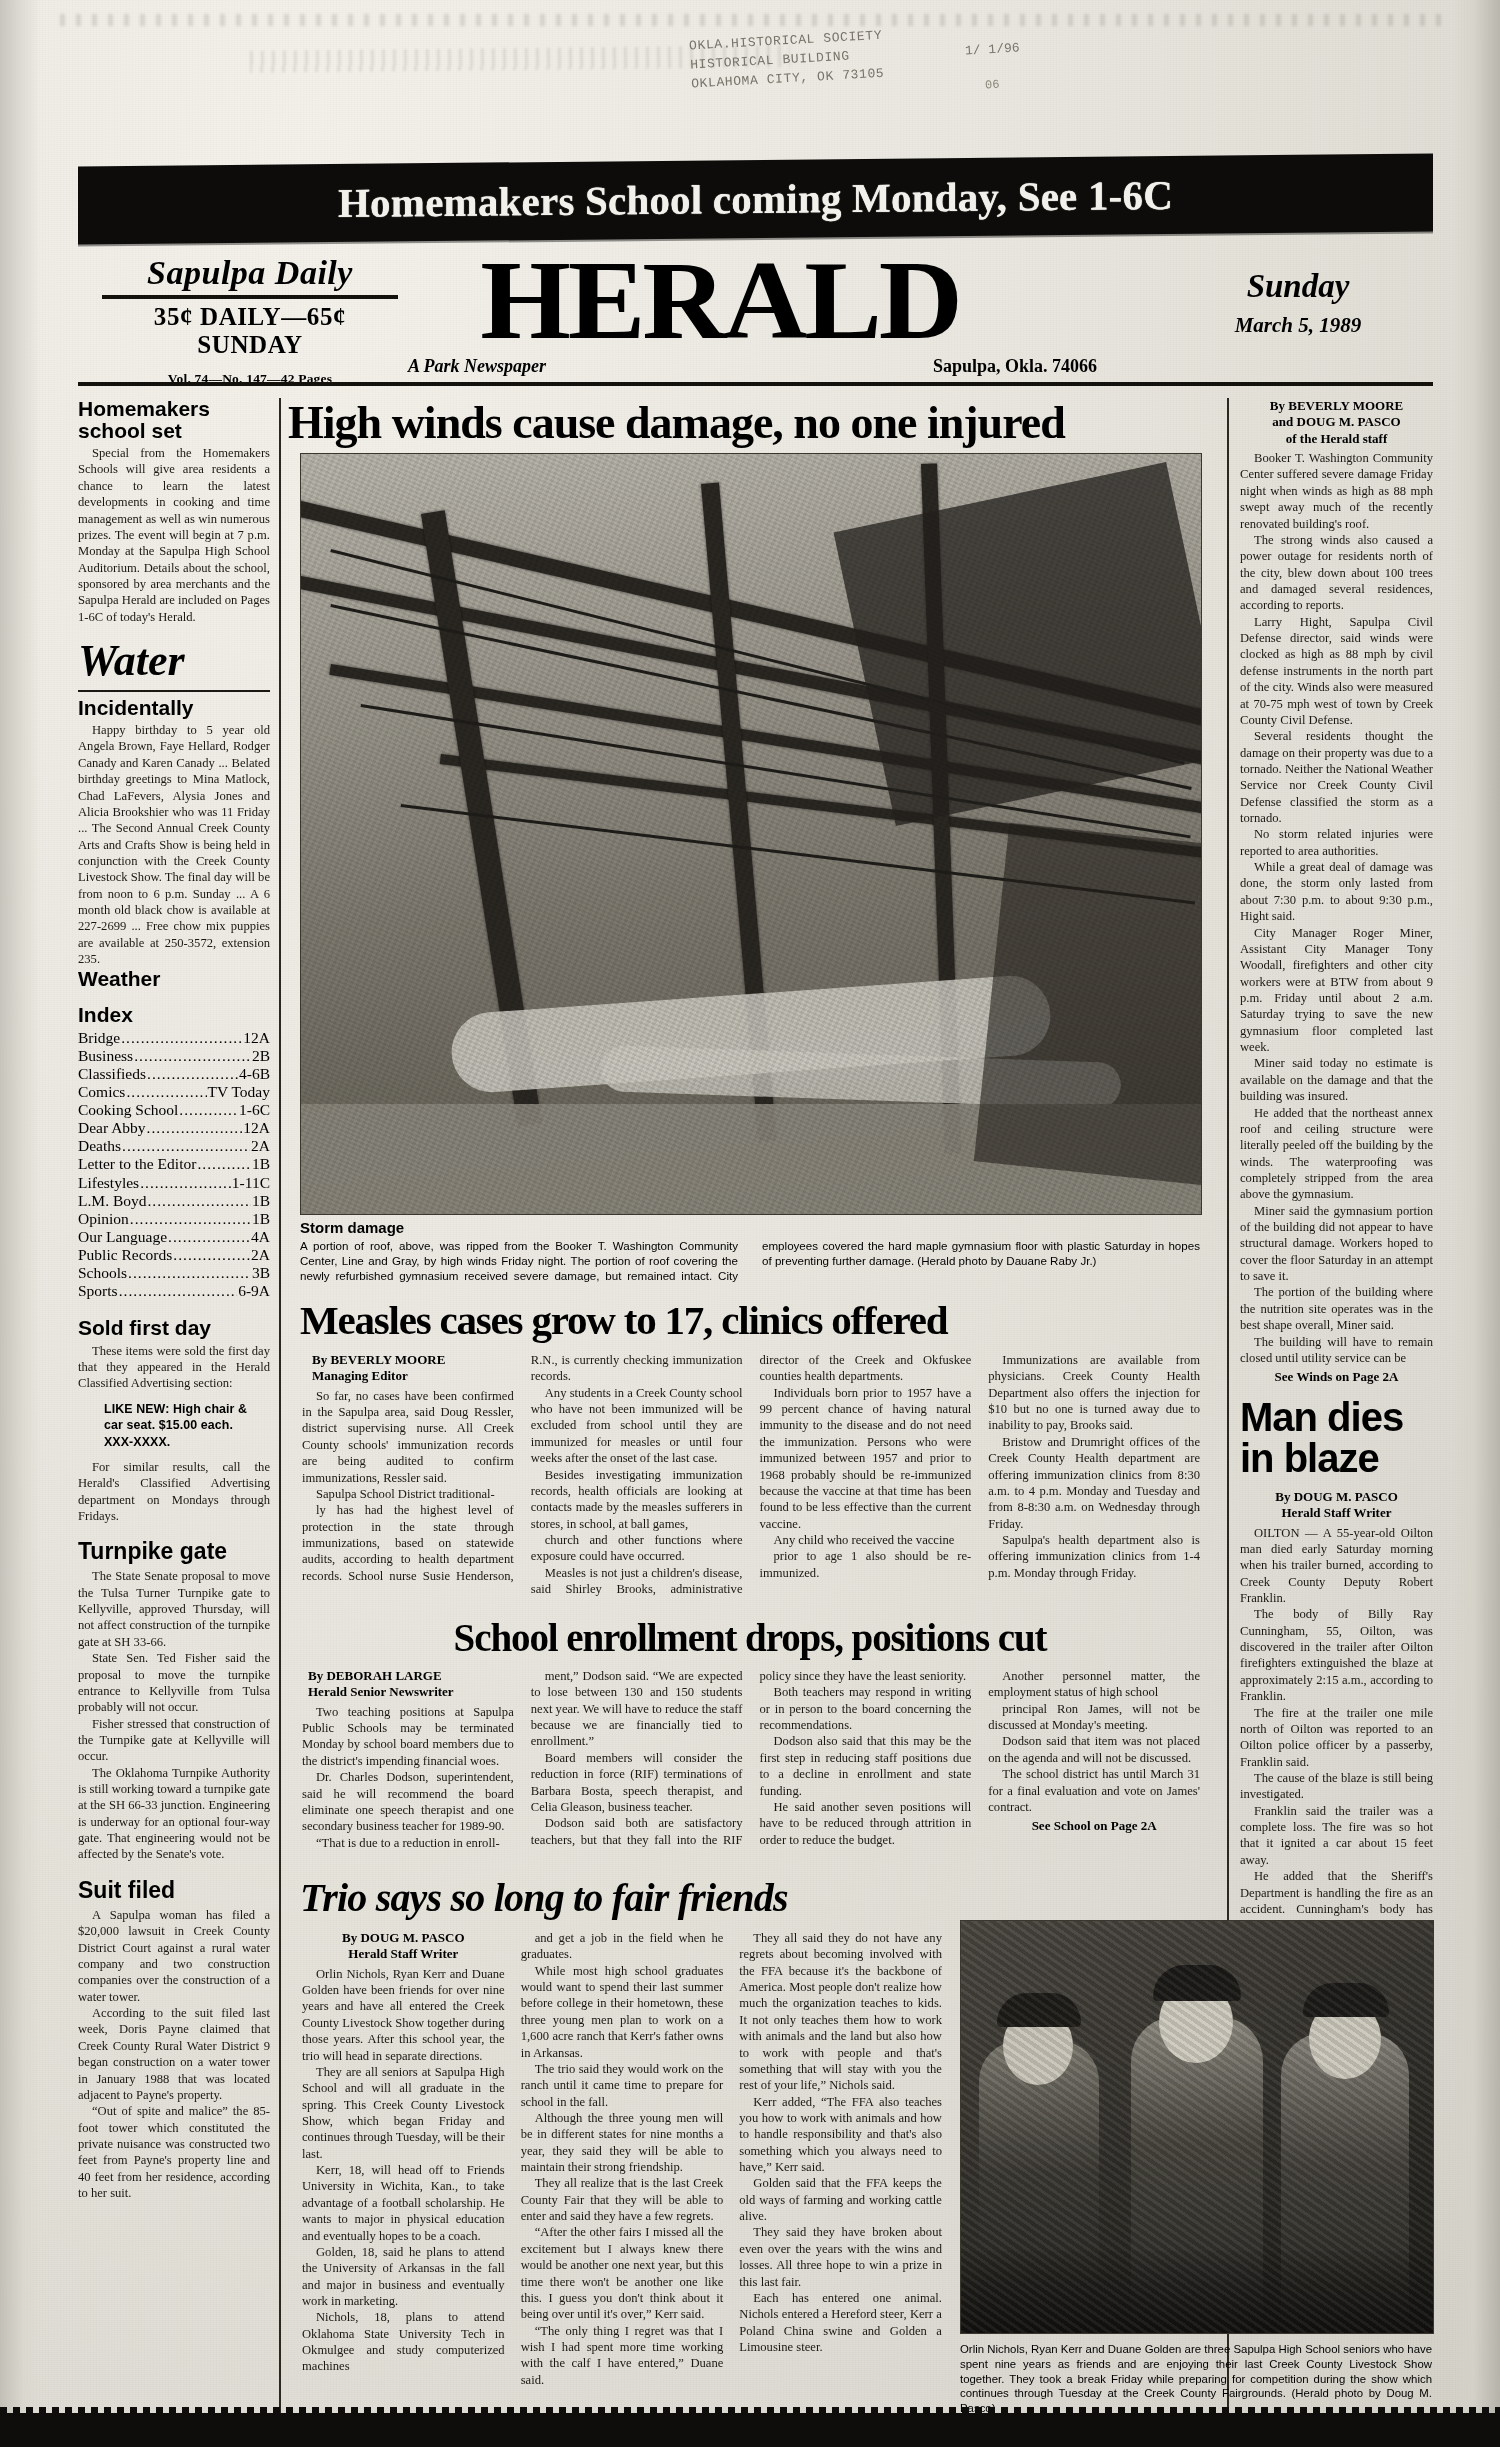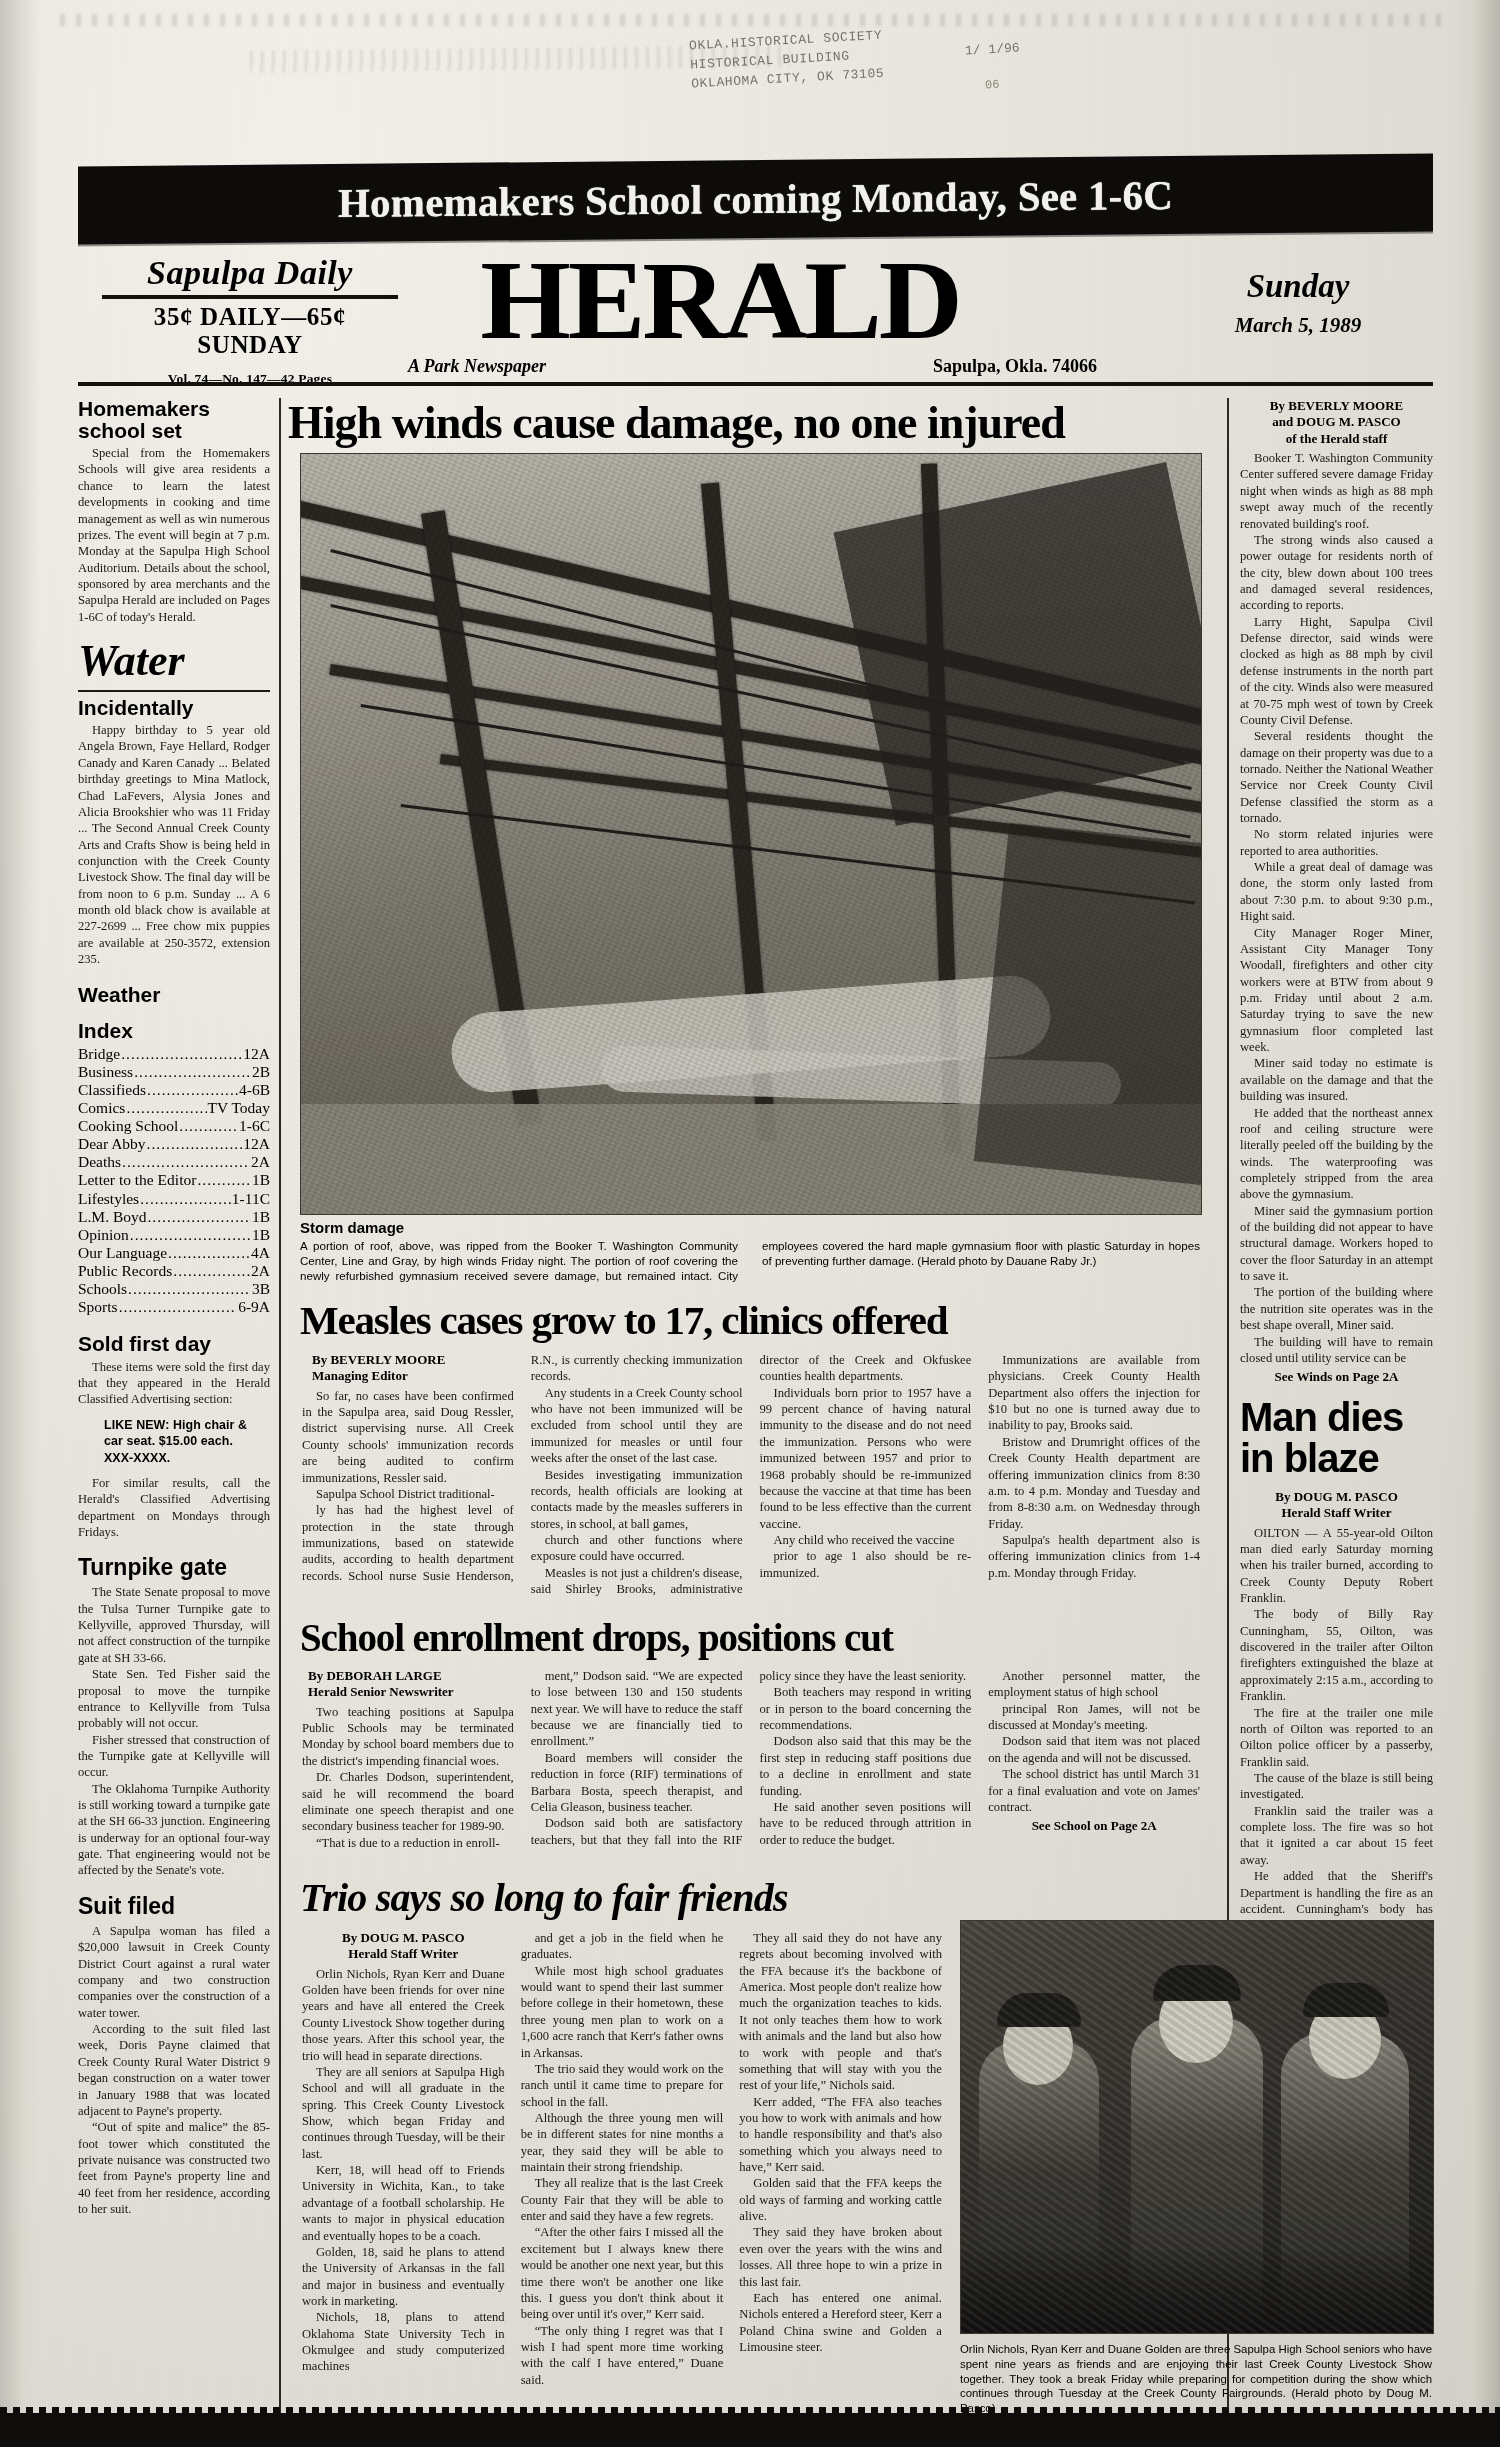"Weather" div.smallhead { margin-top: 17px -> 1px }
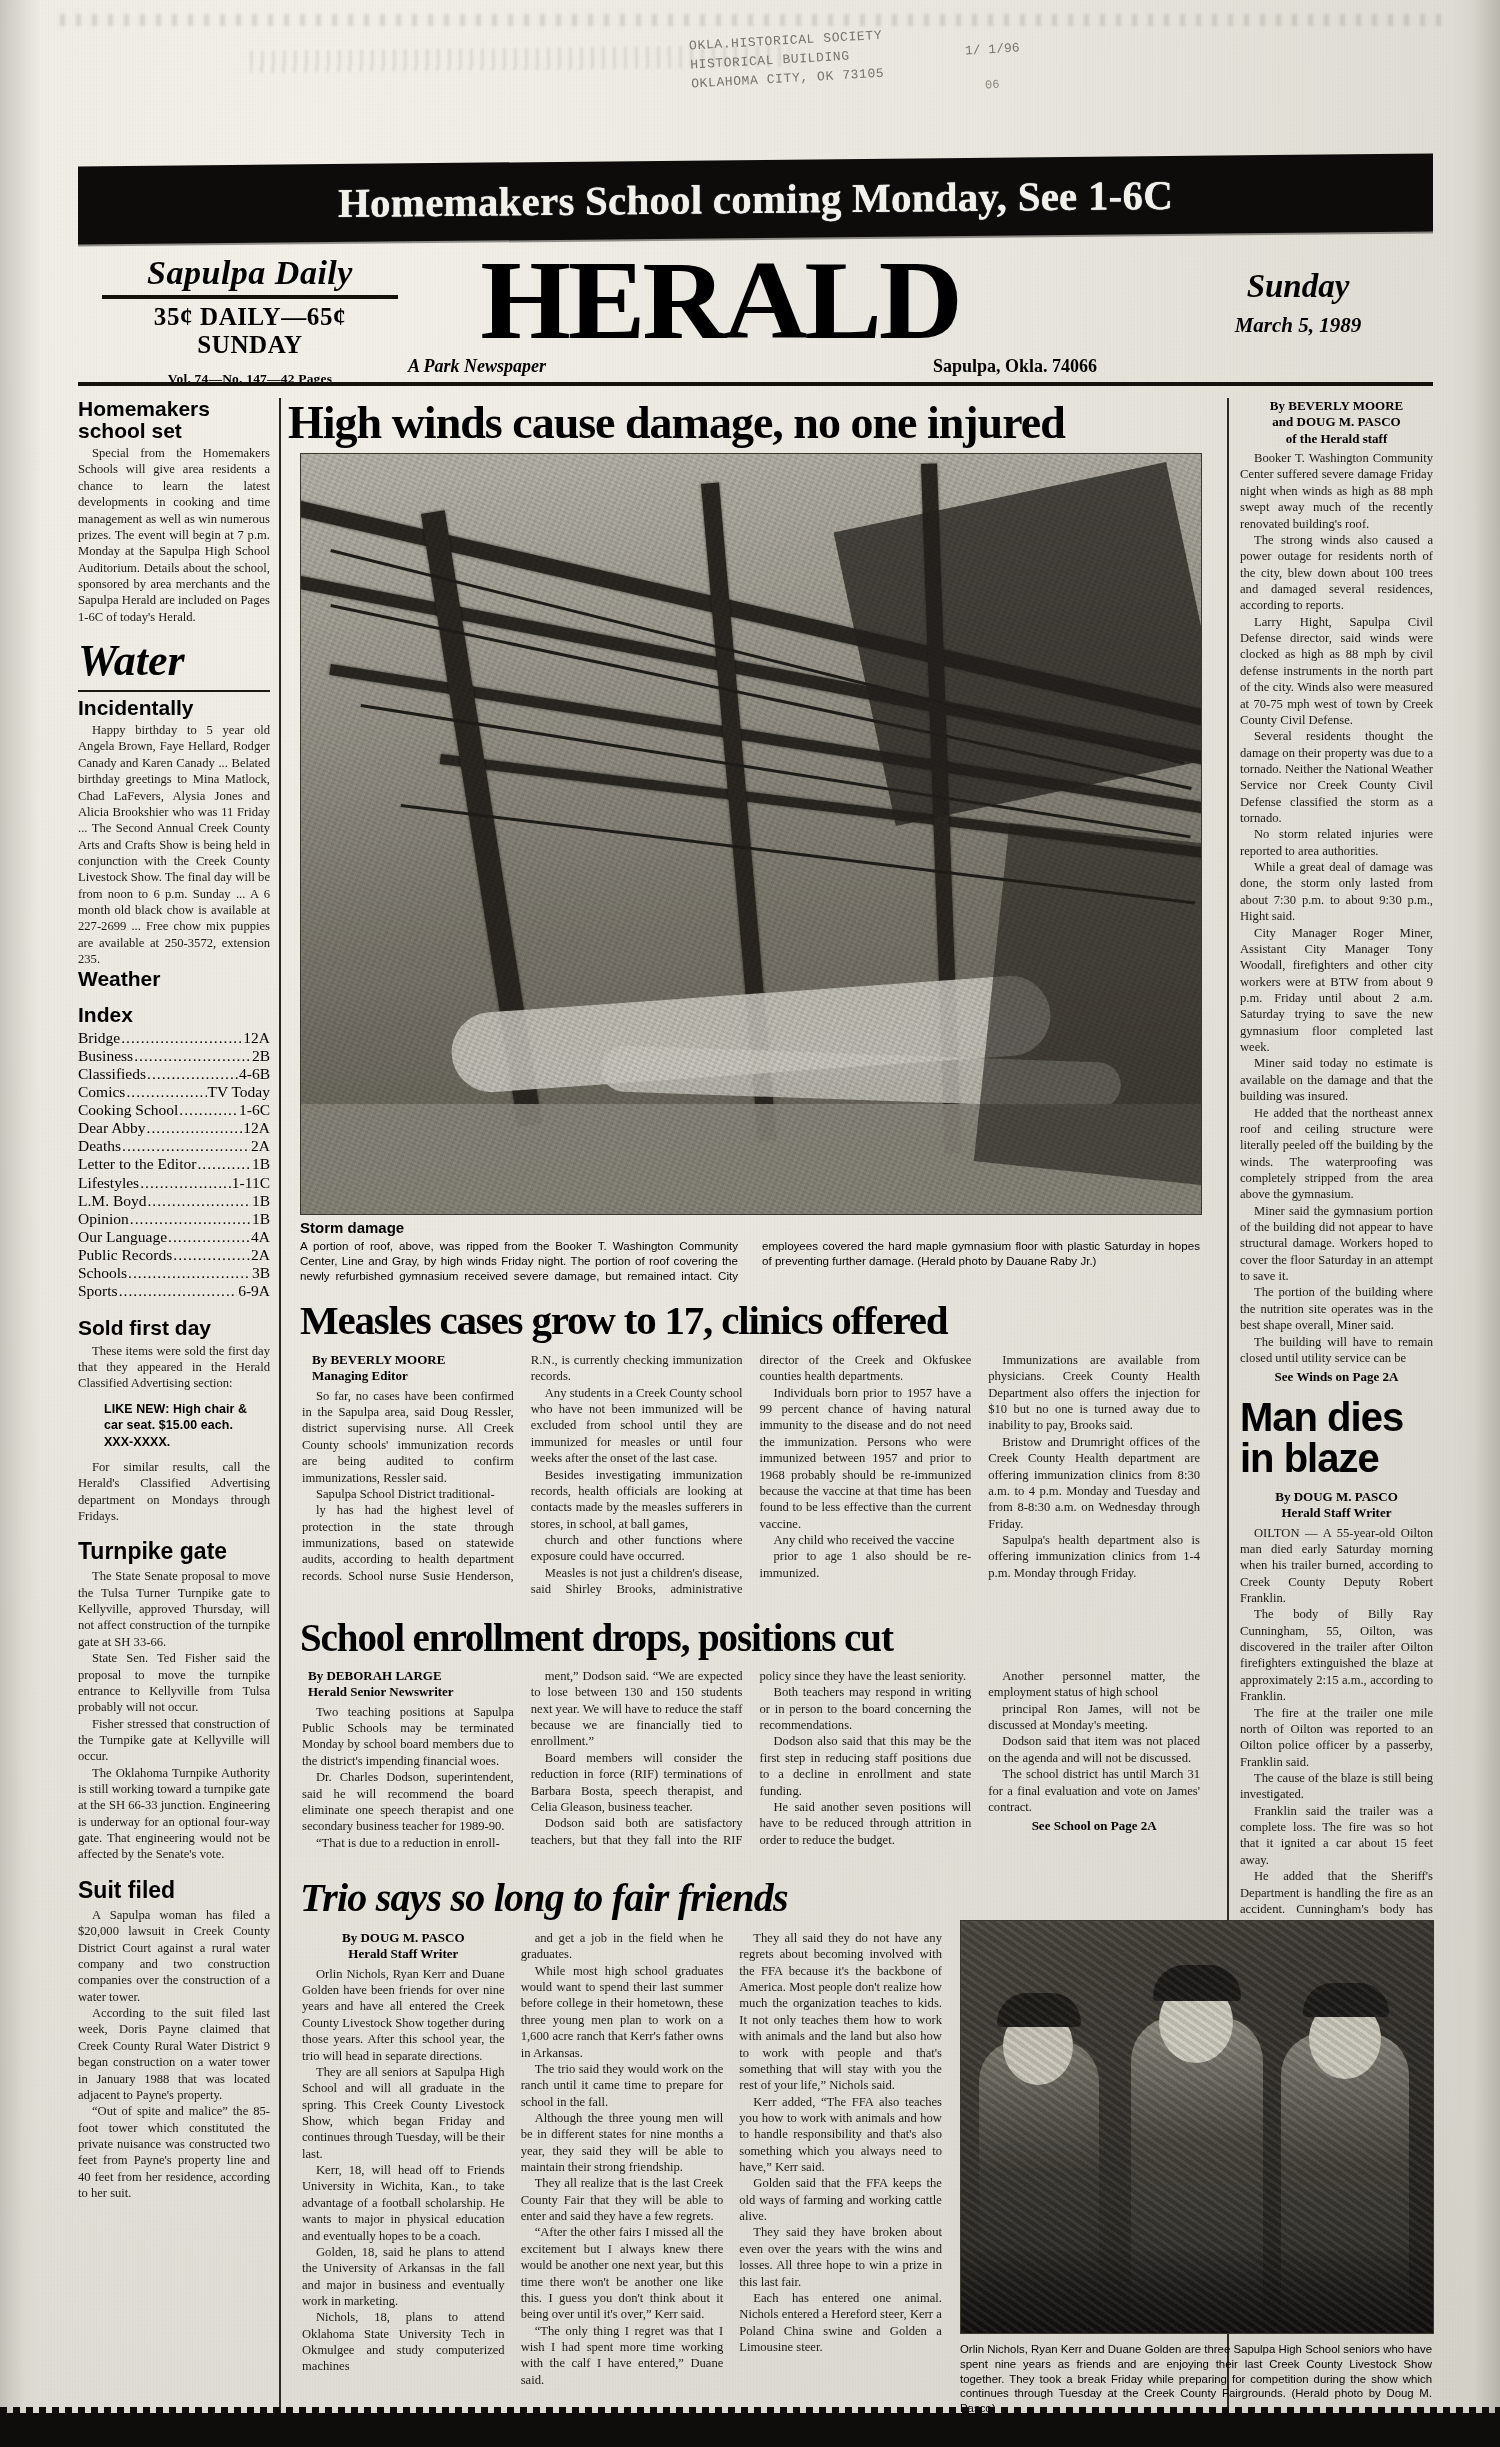"School enrollment drops, positions cut" #school-head { text-align: none -> center }
